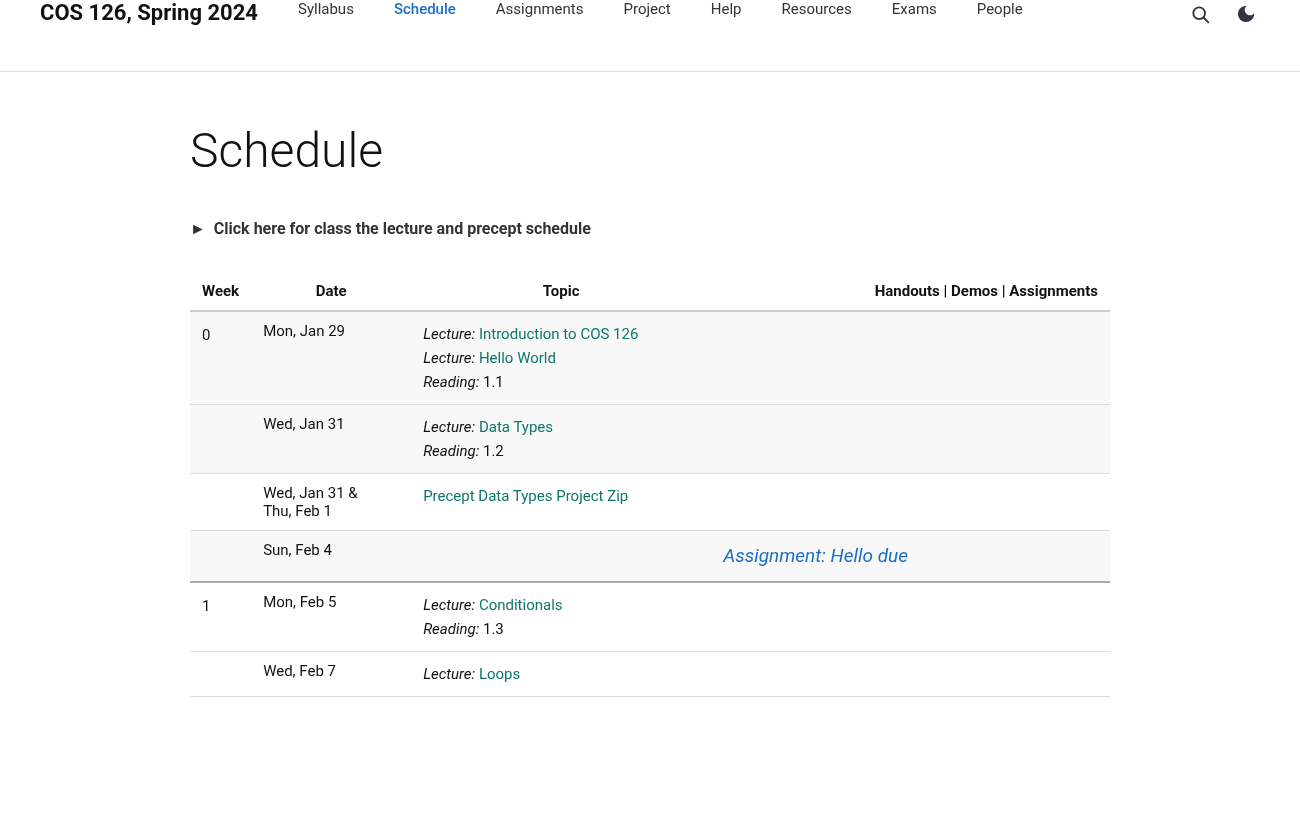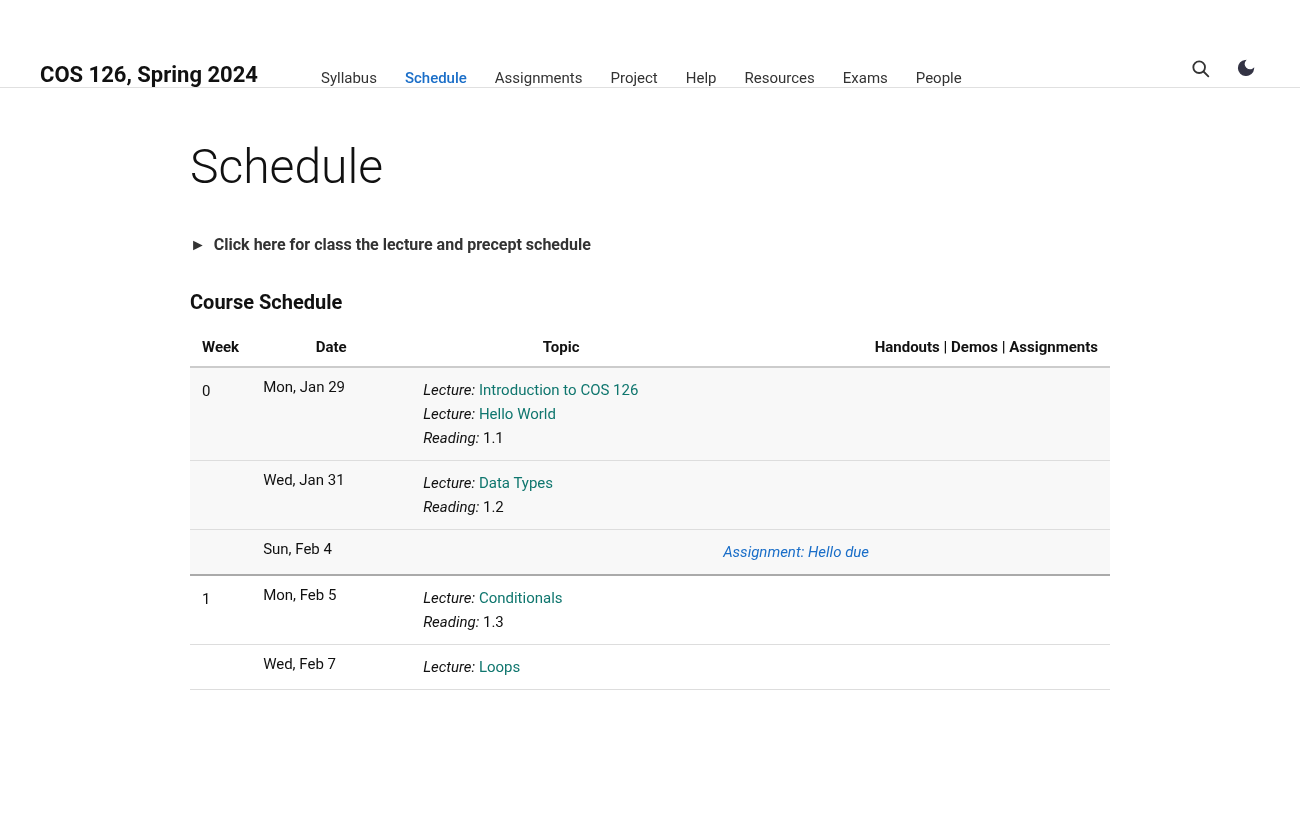"COS 126, Spring 2024" header { align-items: flex-end -> flex-start; height: 88px -> 72px }
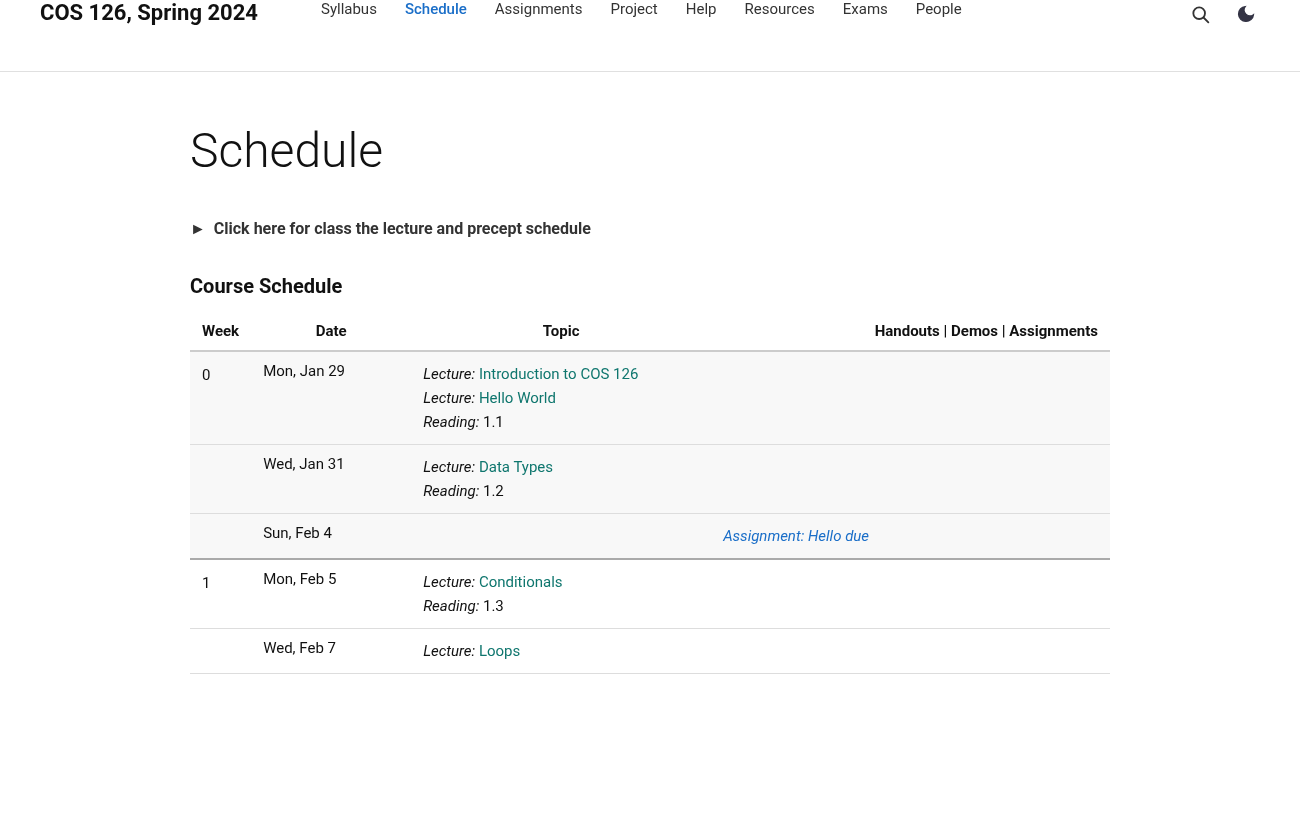"Syllabus" nav { gap: 28px -> 40px; margin-left: 23px -> none }
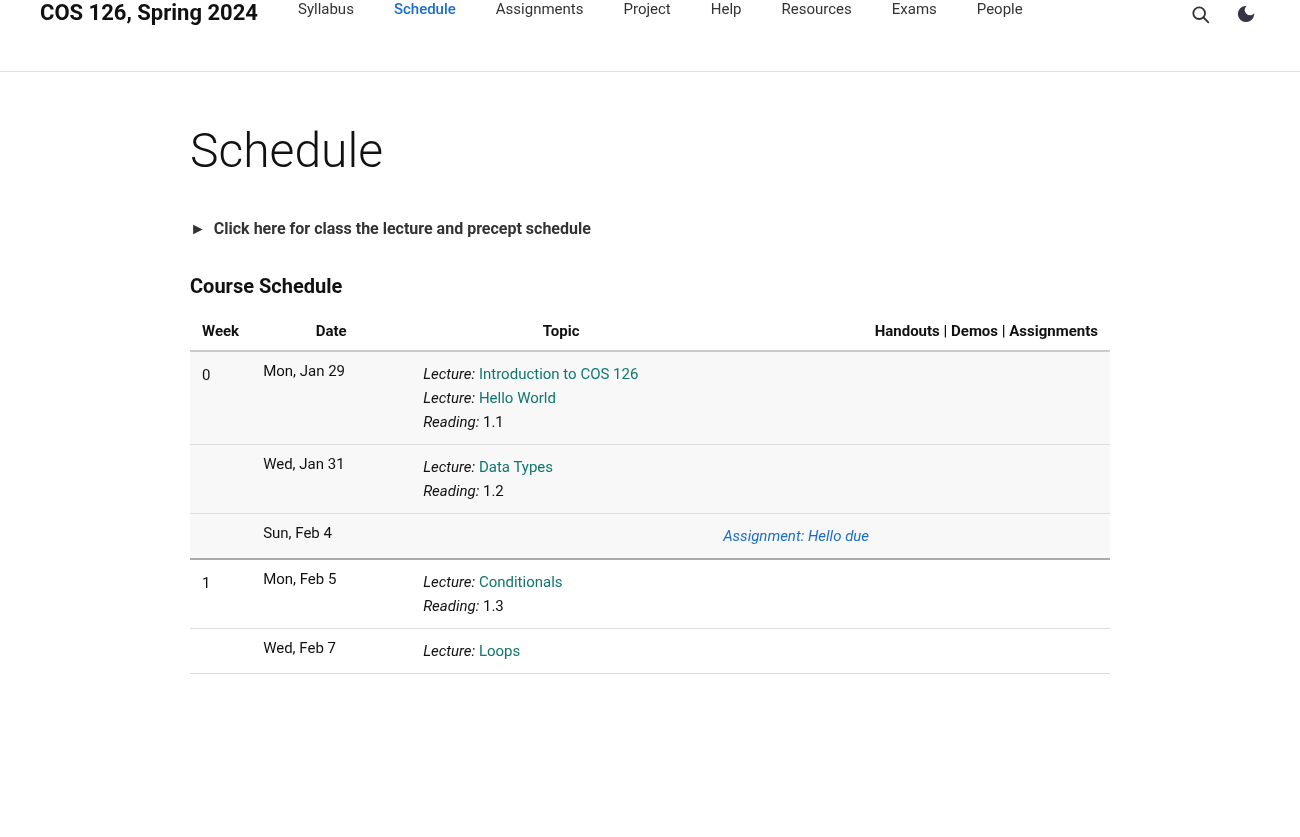"Course Schedule" h2.section-title { html: <h2>Course Schedule</h2> -> none }
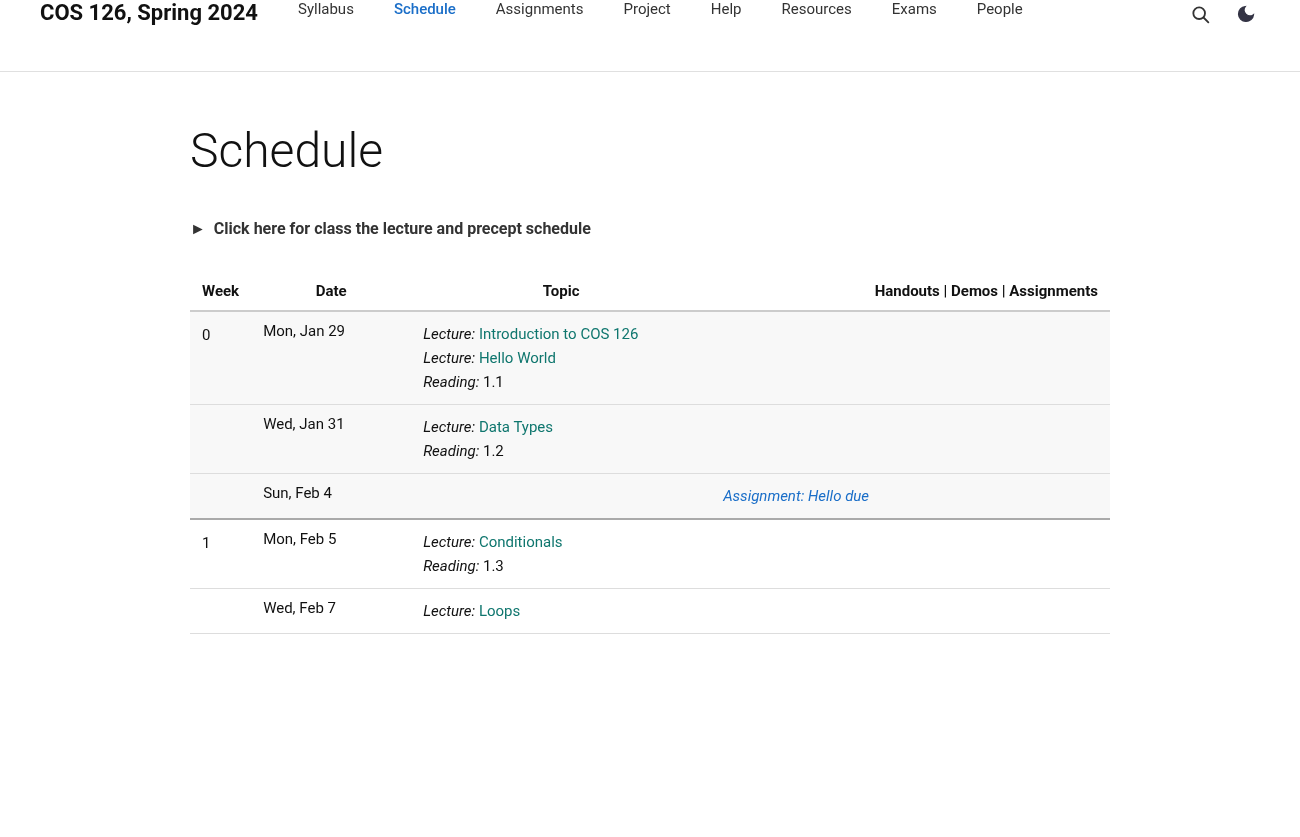"Wed, Jan 31 &" tr { html: none -> <tr> <td></td> <td>Wed, Jan 31 &amp;<br>Thu, Feb 1</td> <td> <a>Precept Data Types Project Zip</a> </td> <td></td> </tr> }
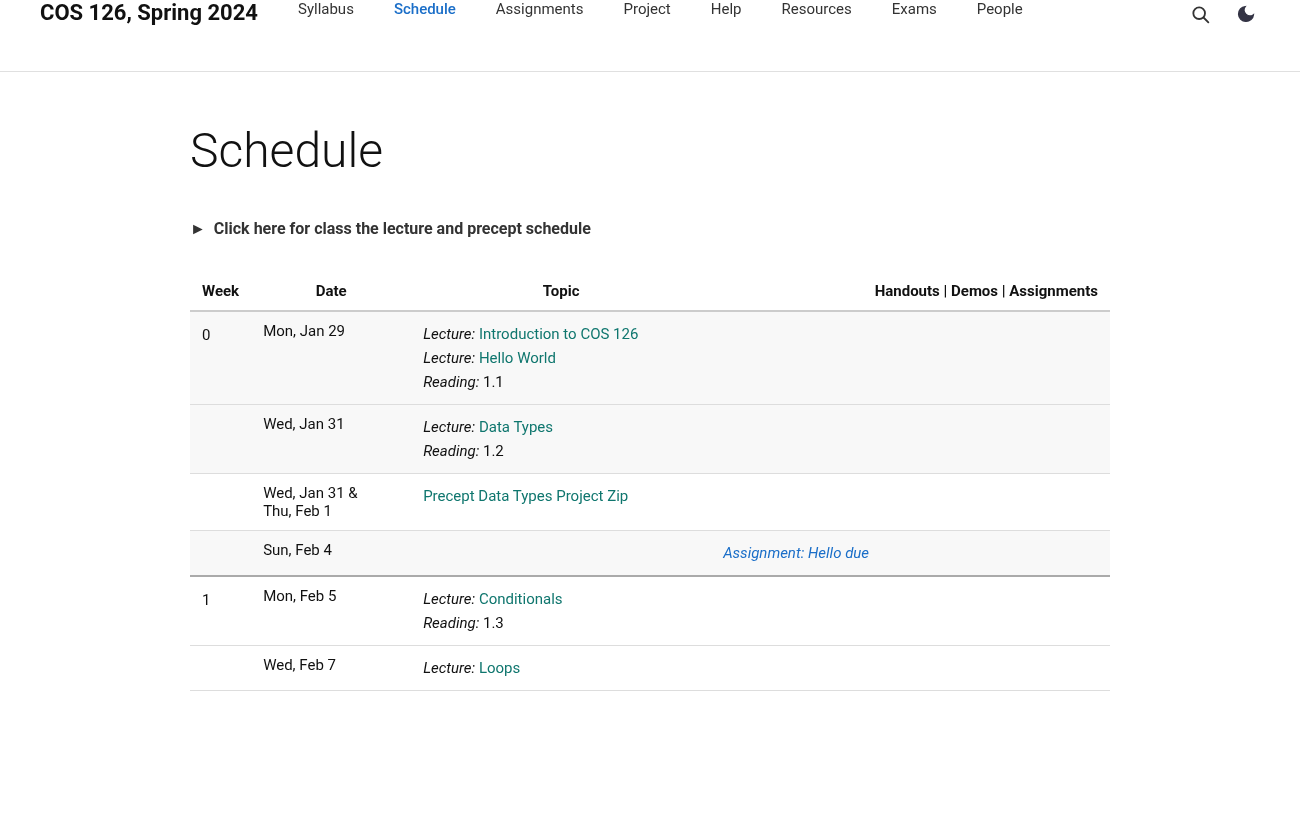"Assignment: Hello due" .handouts-cell { font-size: 15px -> 19px }
